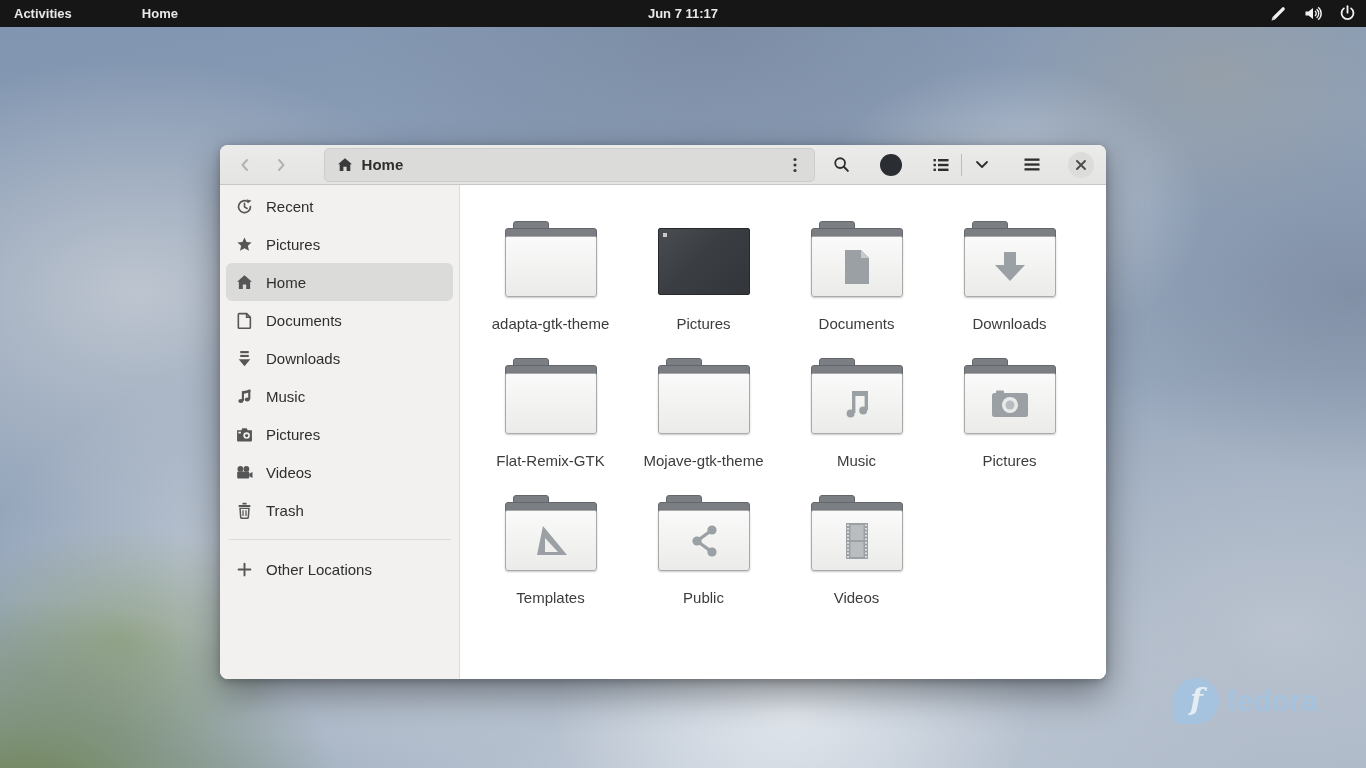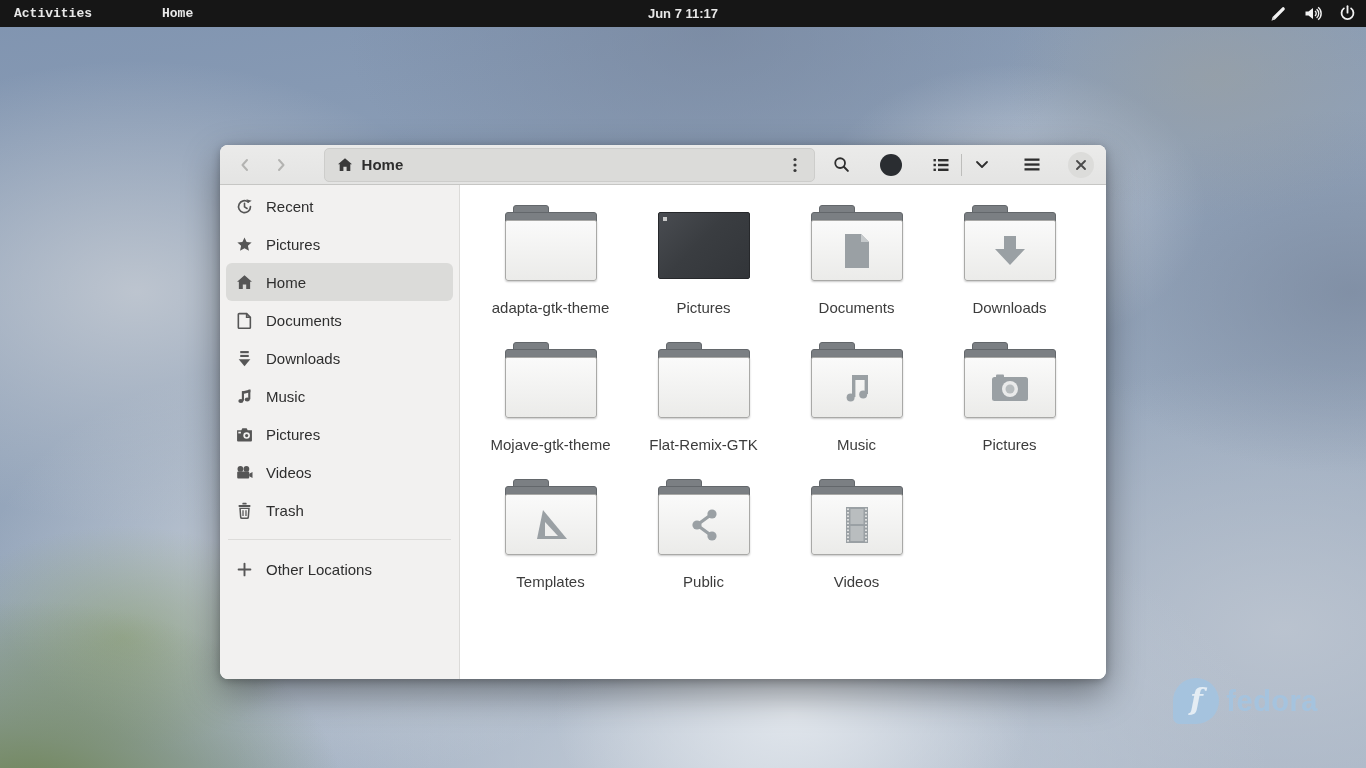"Activities" .tb-btn { font-family: Liberation Mono, monospace -> none }
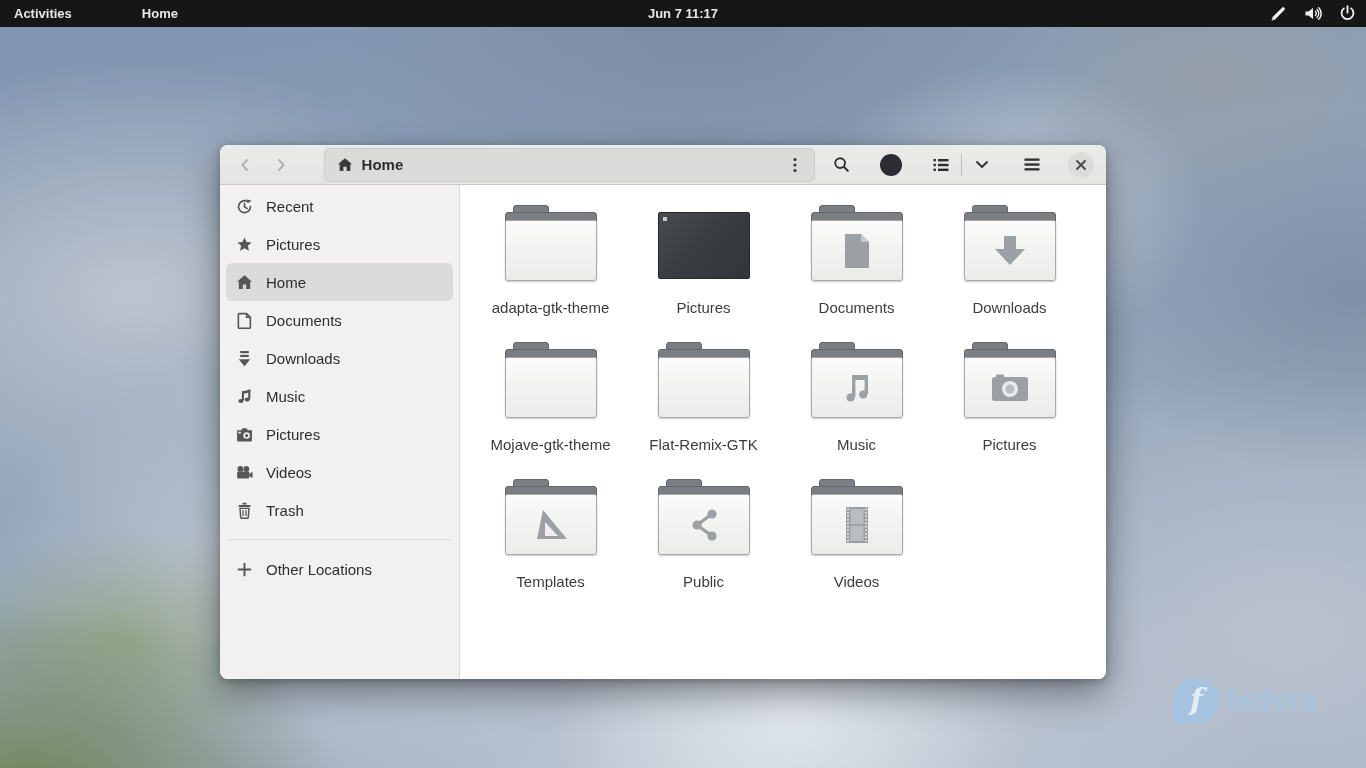"adapta-gtk-theme" .content { padding: 20px 0 0 14px -> 36px 0 0 14px }
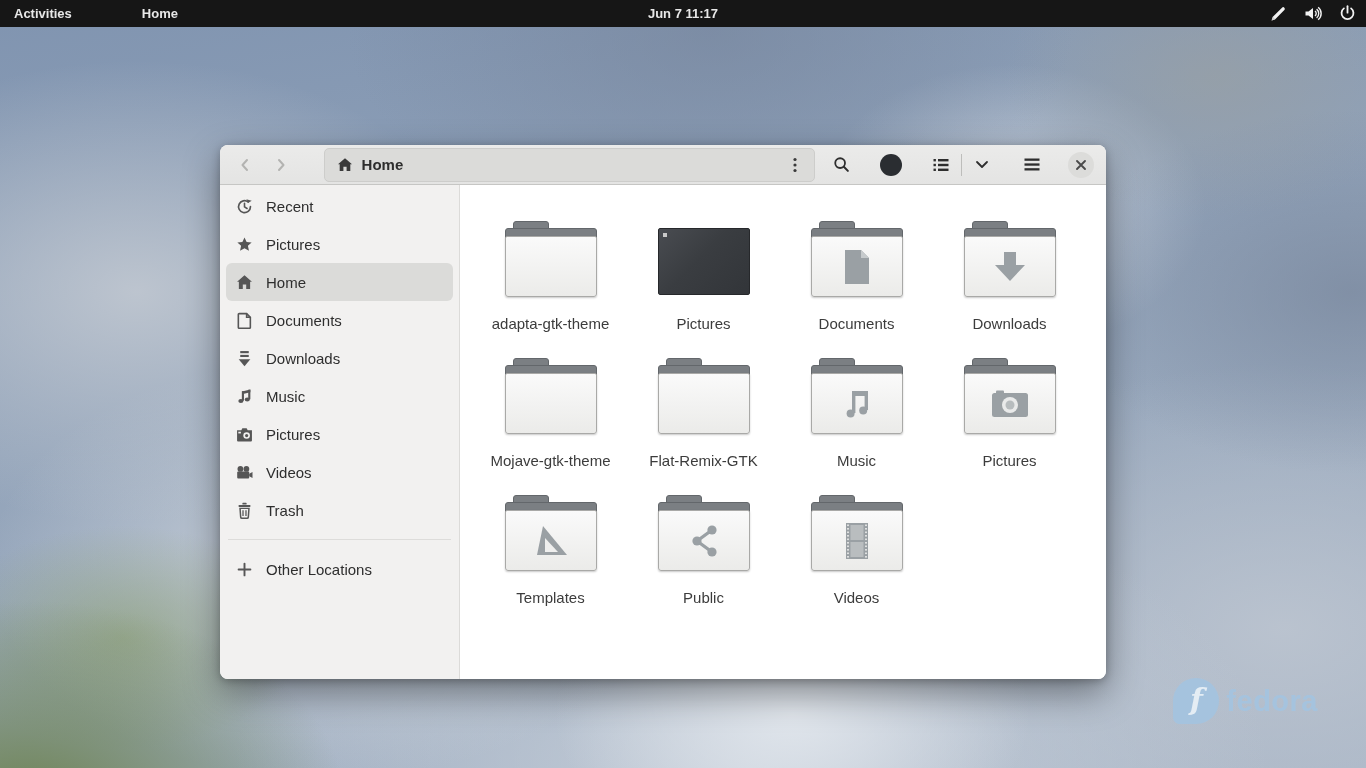"Mojave-gtk-theme" div.cell { order: before "Flat-Remix-GTK" -> after "Flat-Remix-GTK" }
